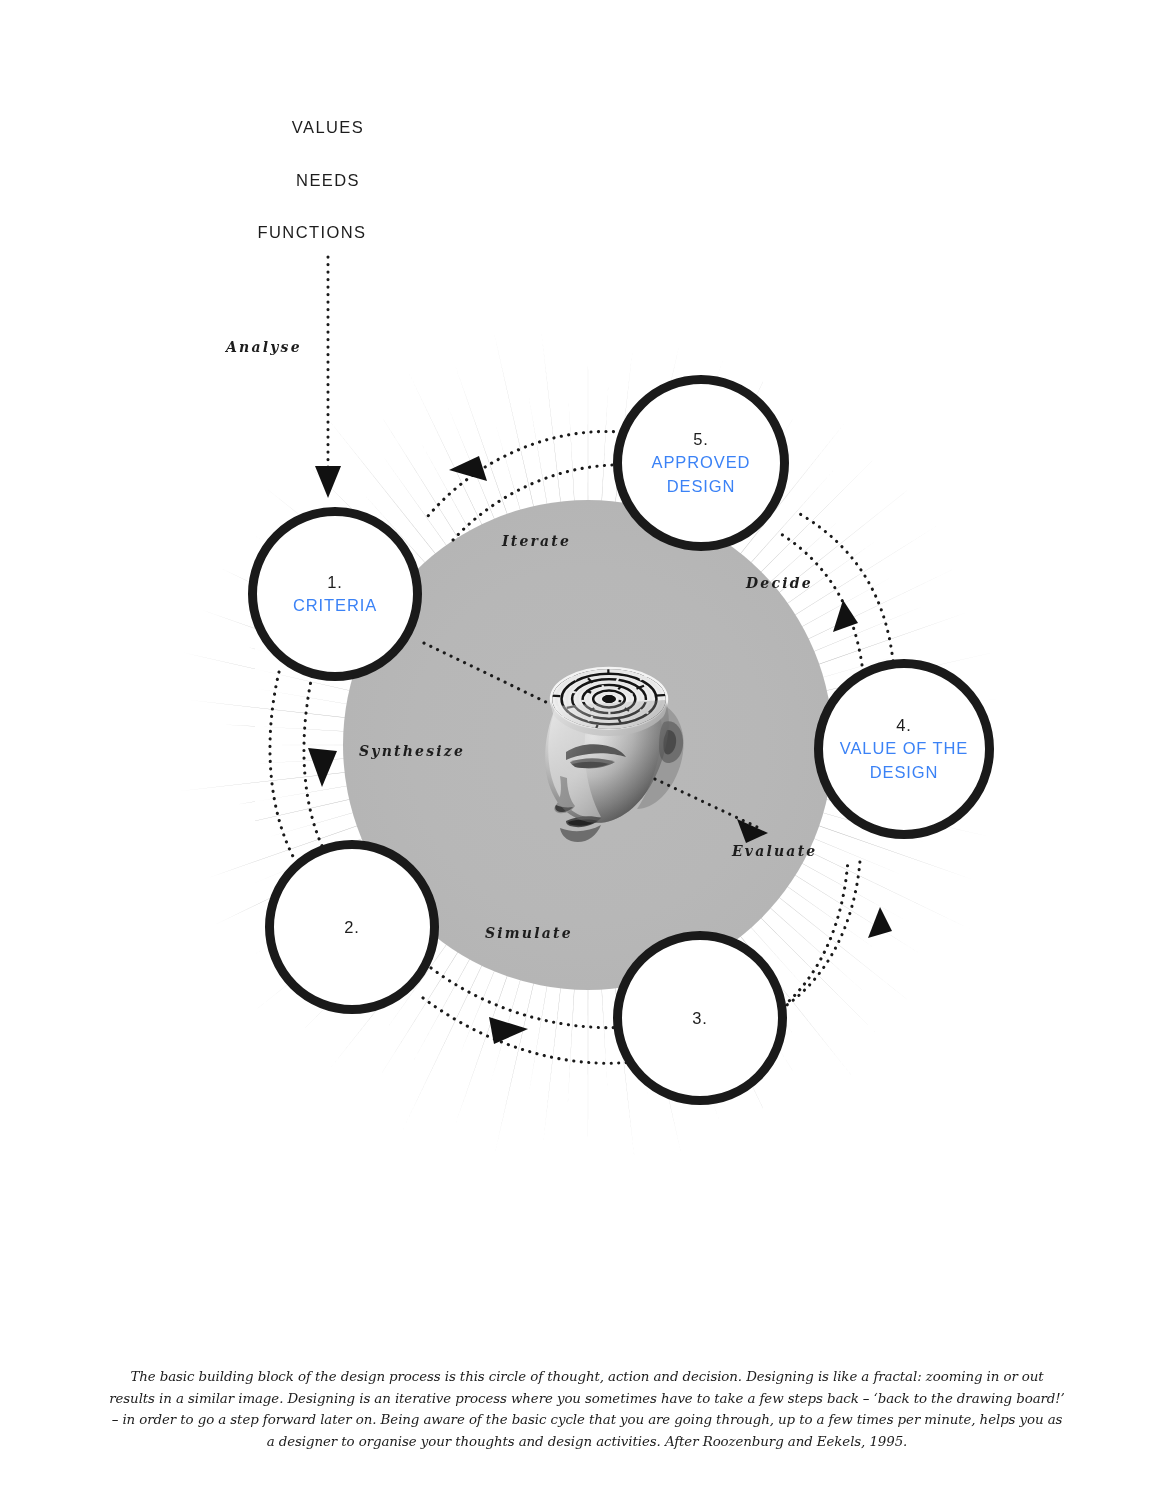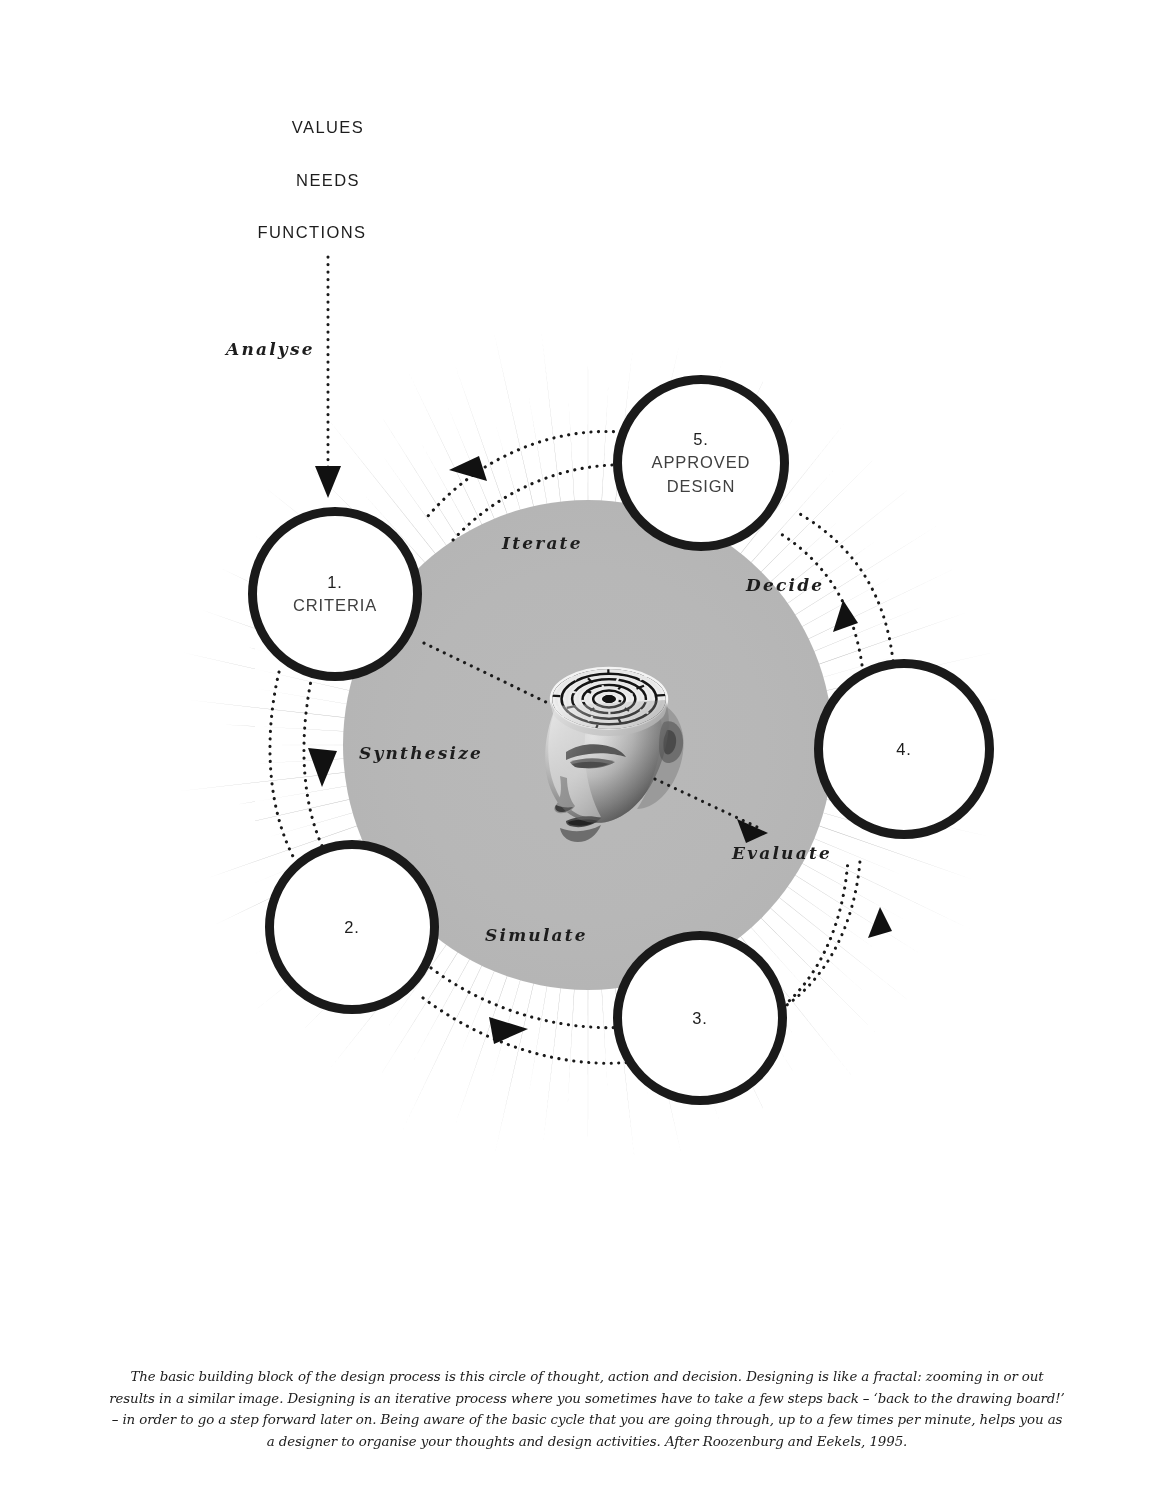"Analyse" .action-label { font-size: 17px -> 14px }
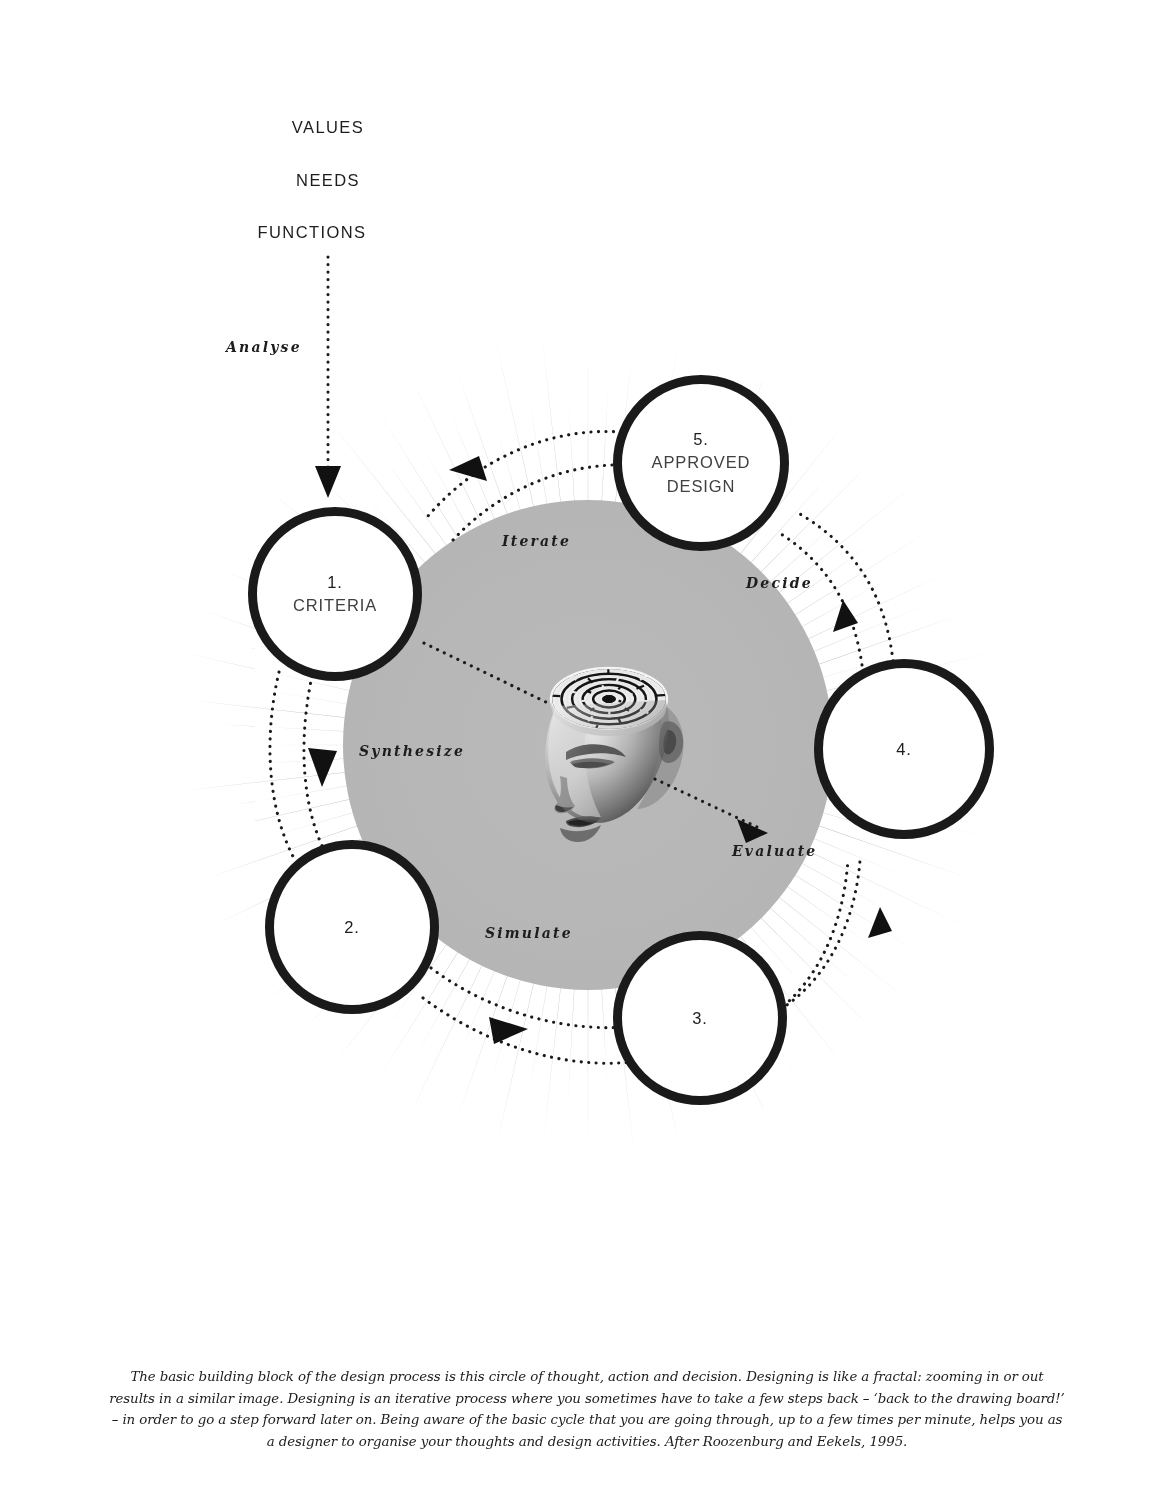"APPROVED DESIGN" .node .nm { color: #404040 -> #3b82f6 }
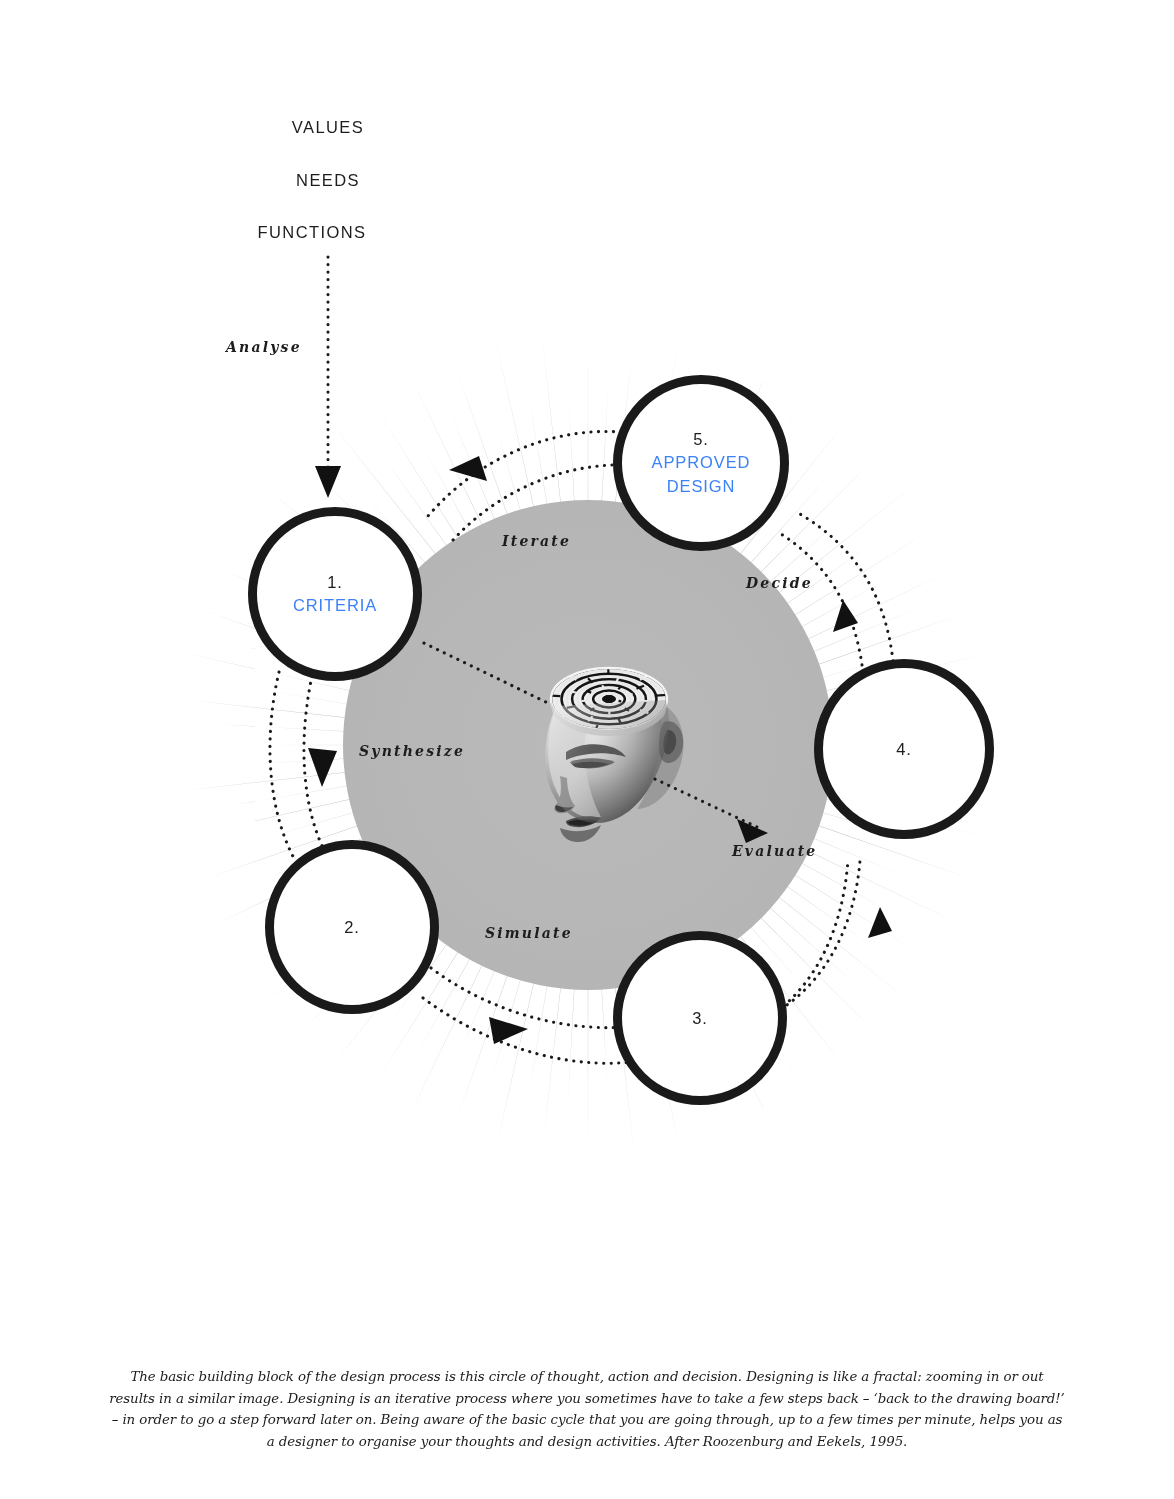"VALUE OF THE DESIGN" div.nm { html: none -> <div>VALUE OF THE DESIGN</div> }
